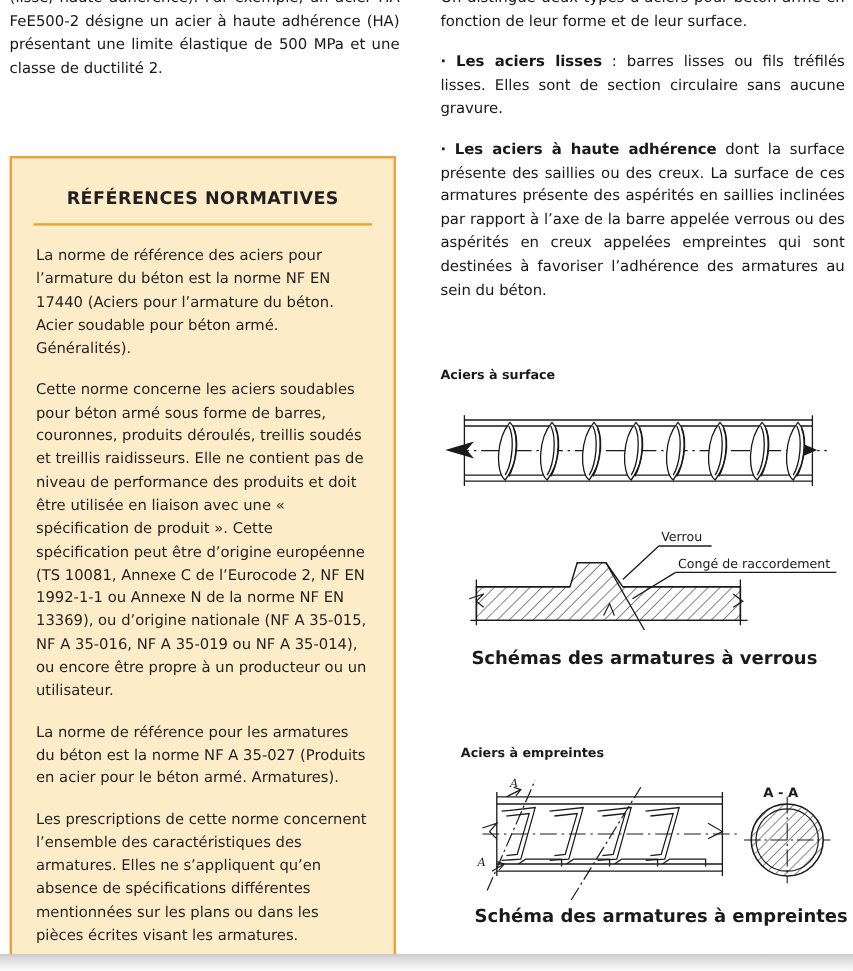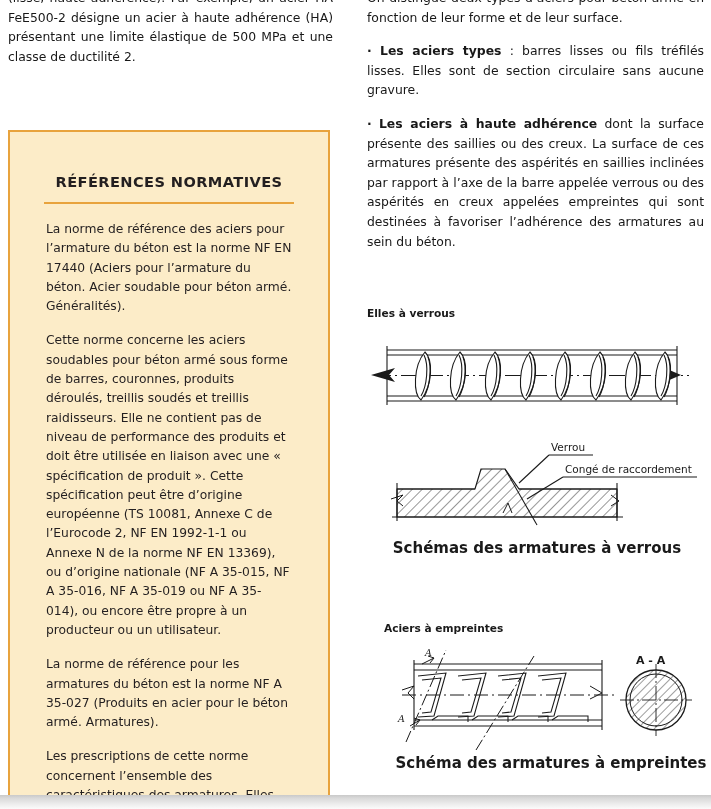"Les aciers types" b { text: types -> lisses }
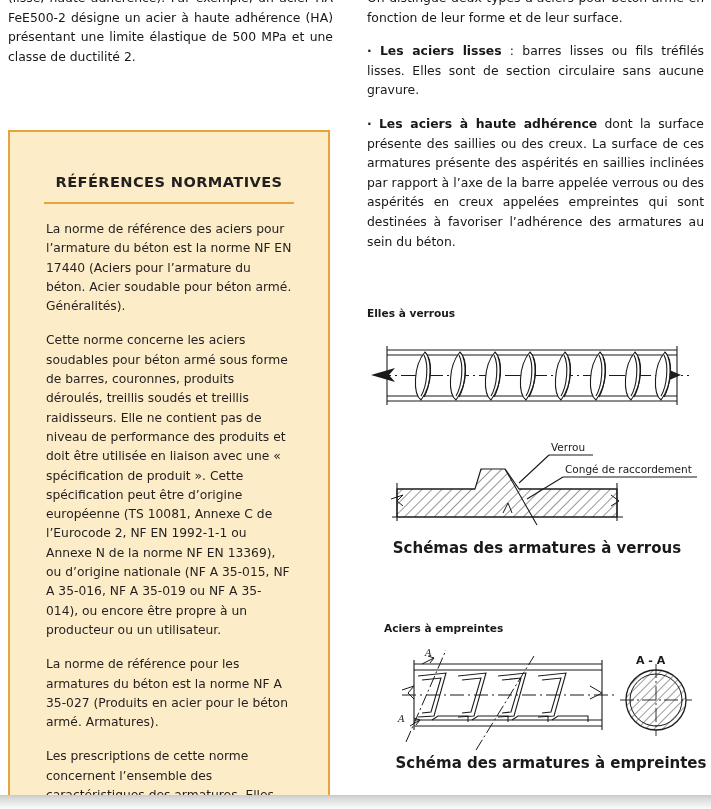"RÉFÉRENCES NORMATIVES" .ref-box { padding: 16px -> 0 }
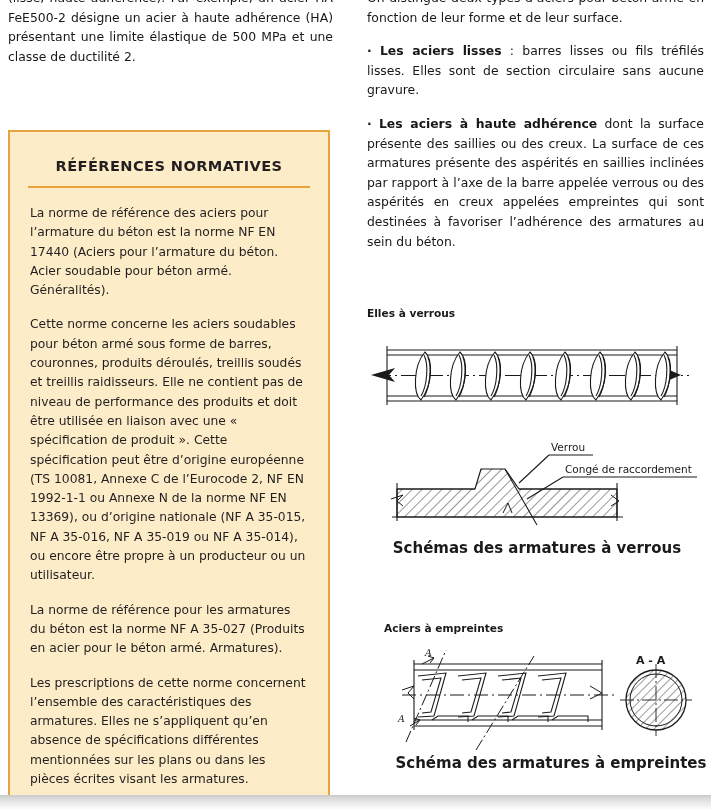"Elles à verrous" div.fig-label { text: Elles à verrous -> Aciers à surface }
